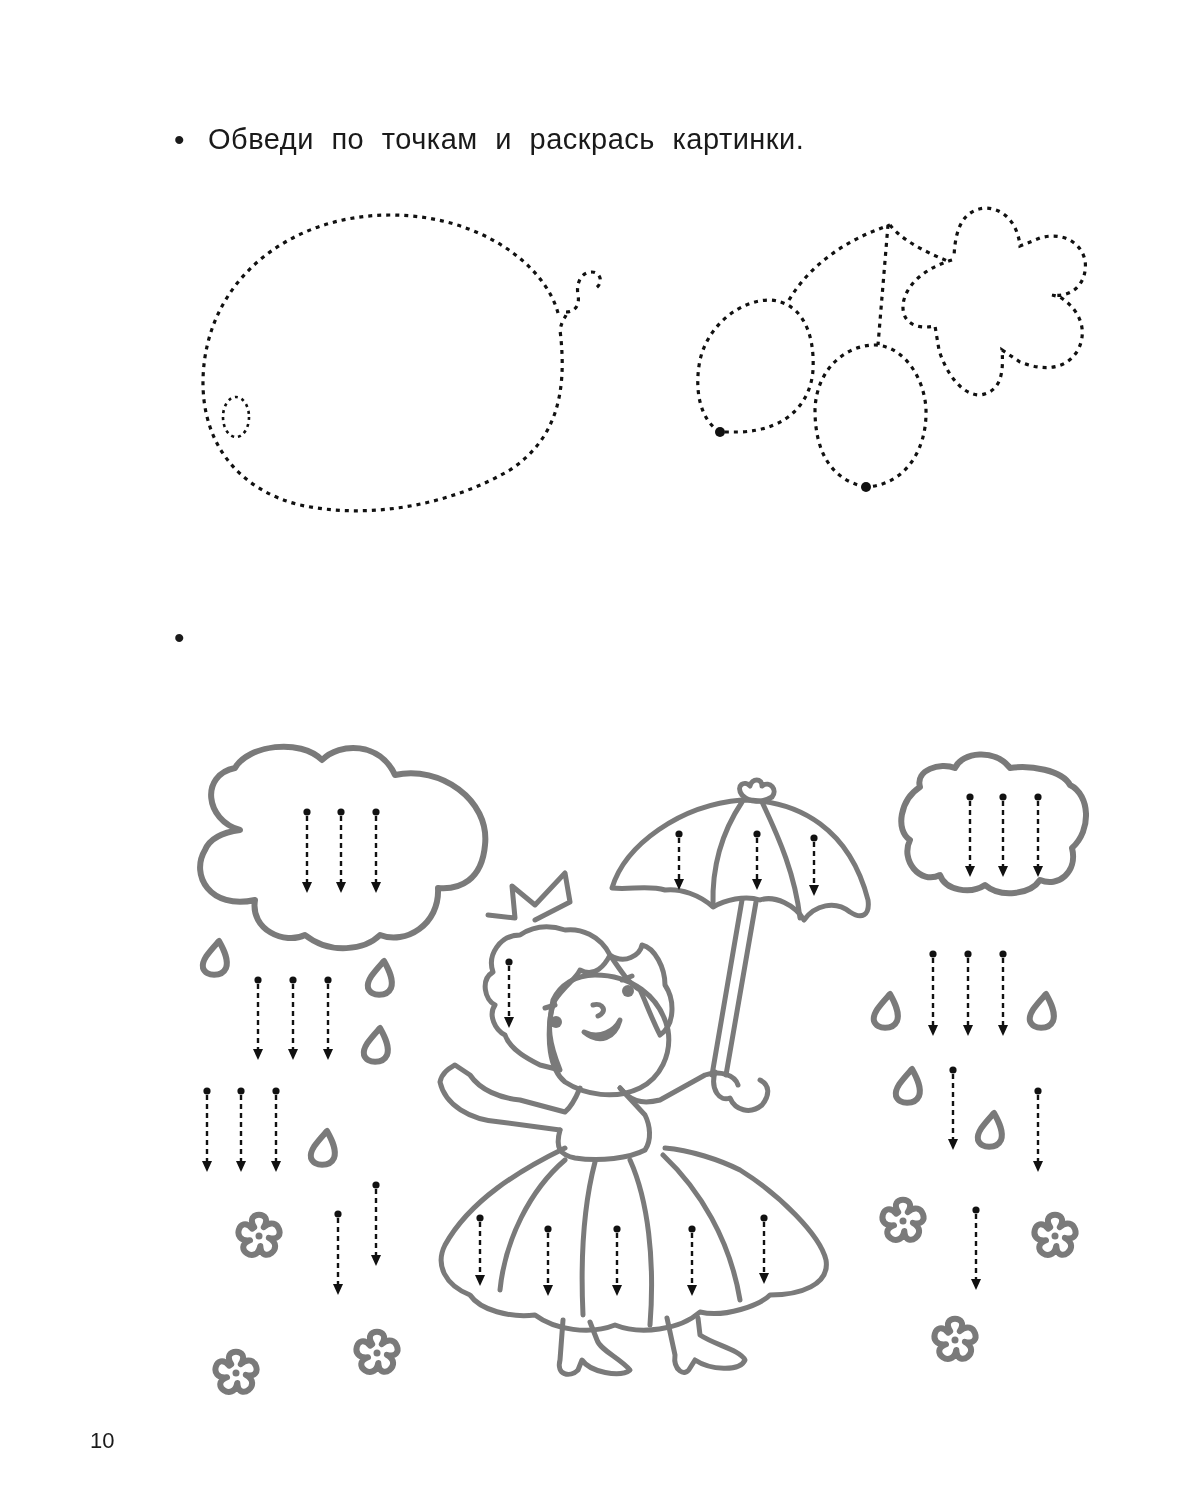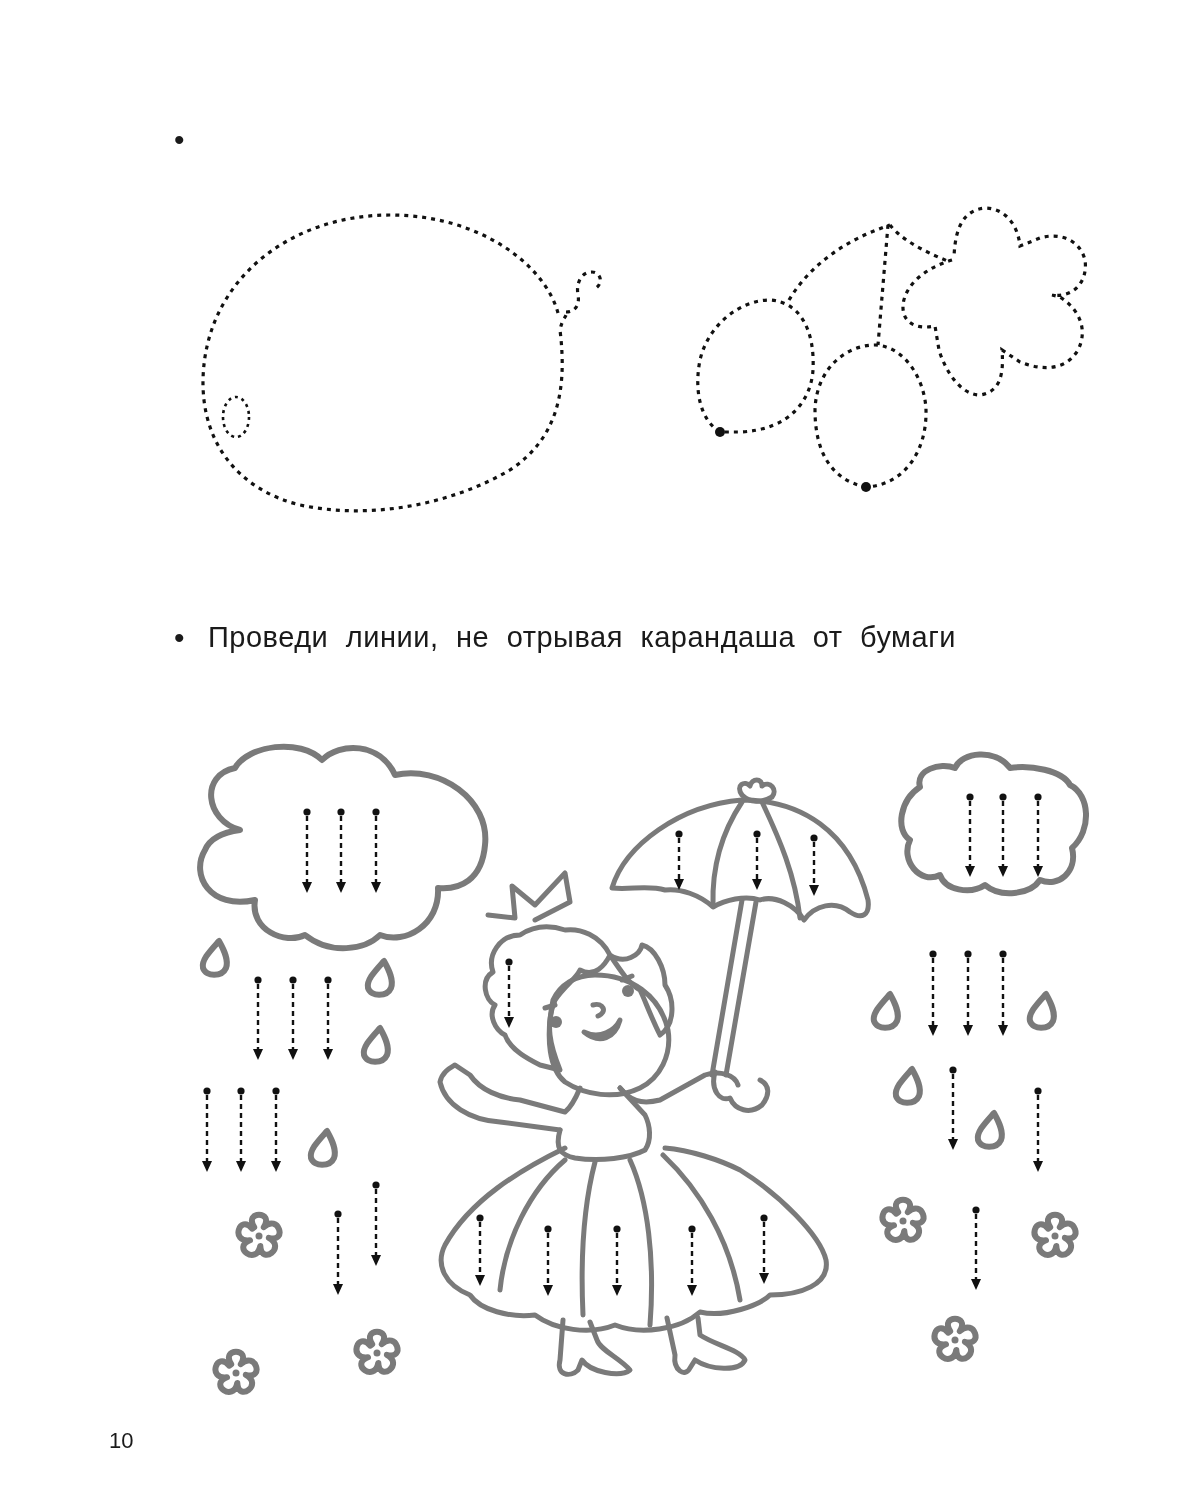"Обведи по точкам и раскрась" span { html: none -> <span>Обведи по точкам и раскрась картинки.</span> }
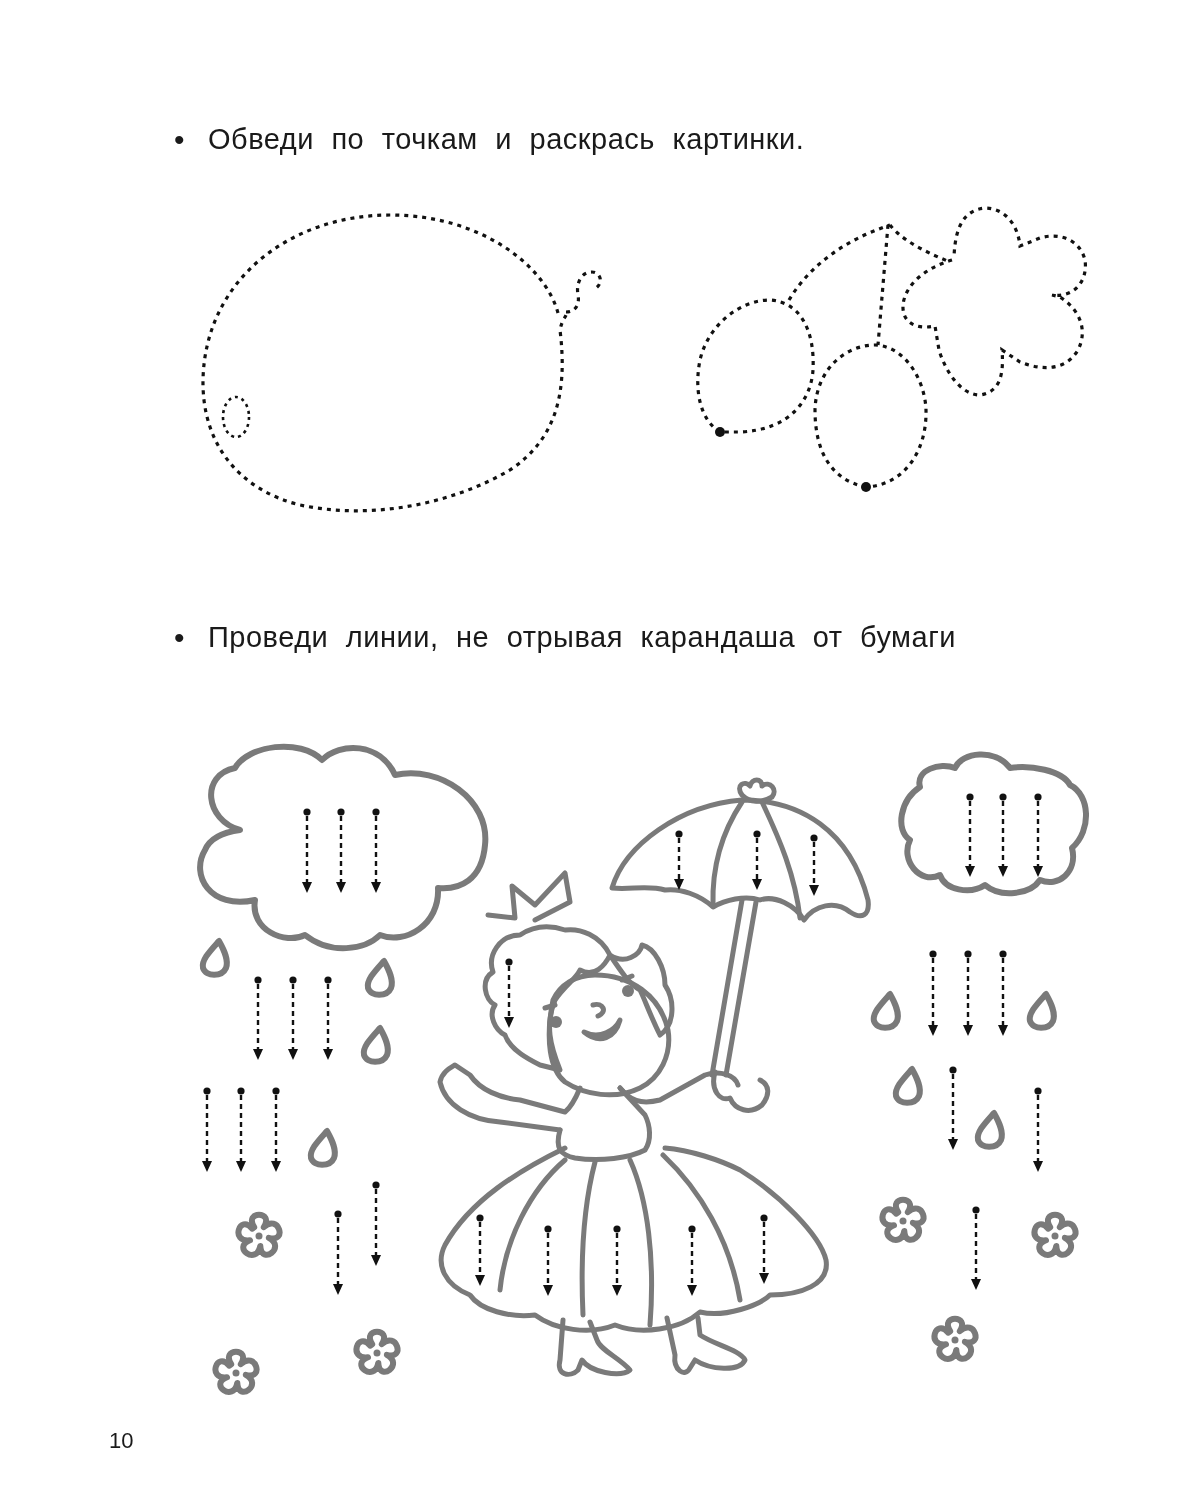"Проведи линии, не отрывая карандаша" span.line { html: <span>Проведи линии, не отрывая карандаша от бумаги</span> -> none }
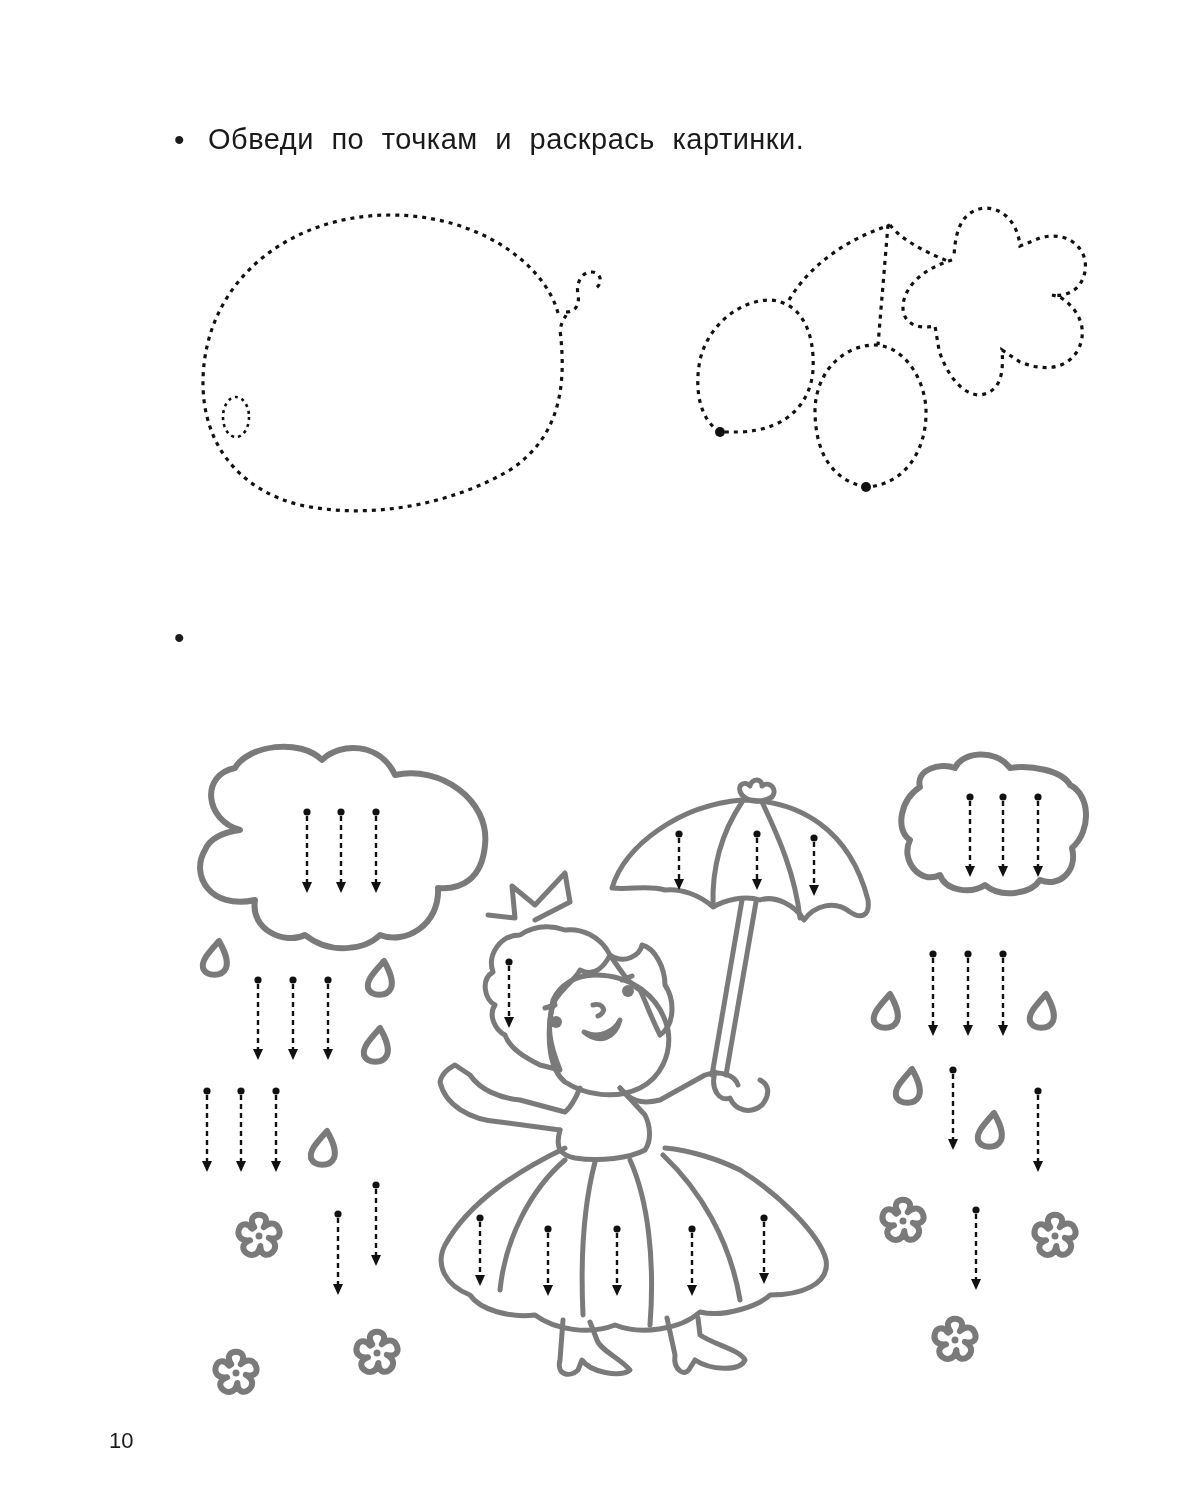"10" .page-number { left: 109px -> 90px }
